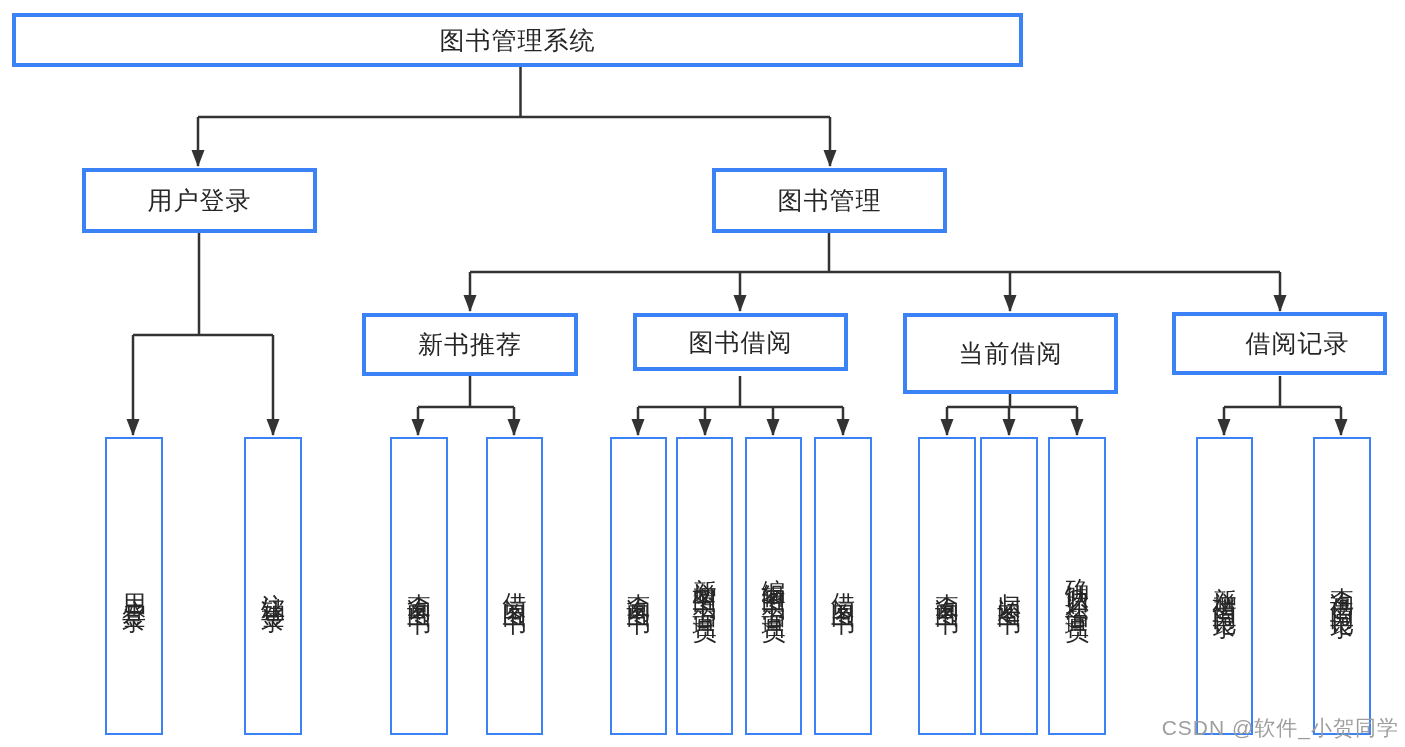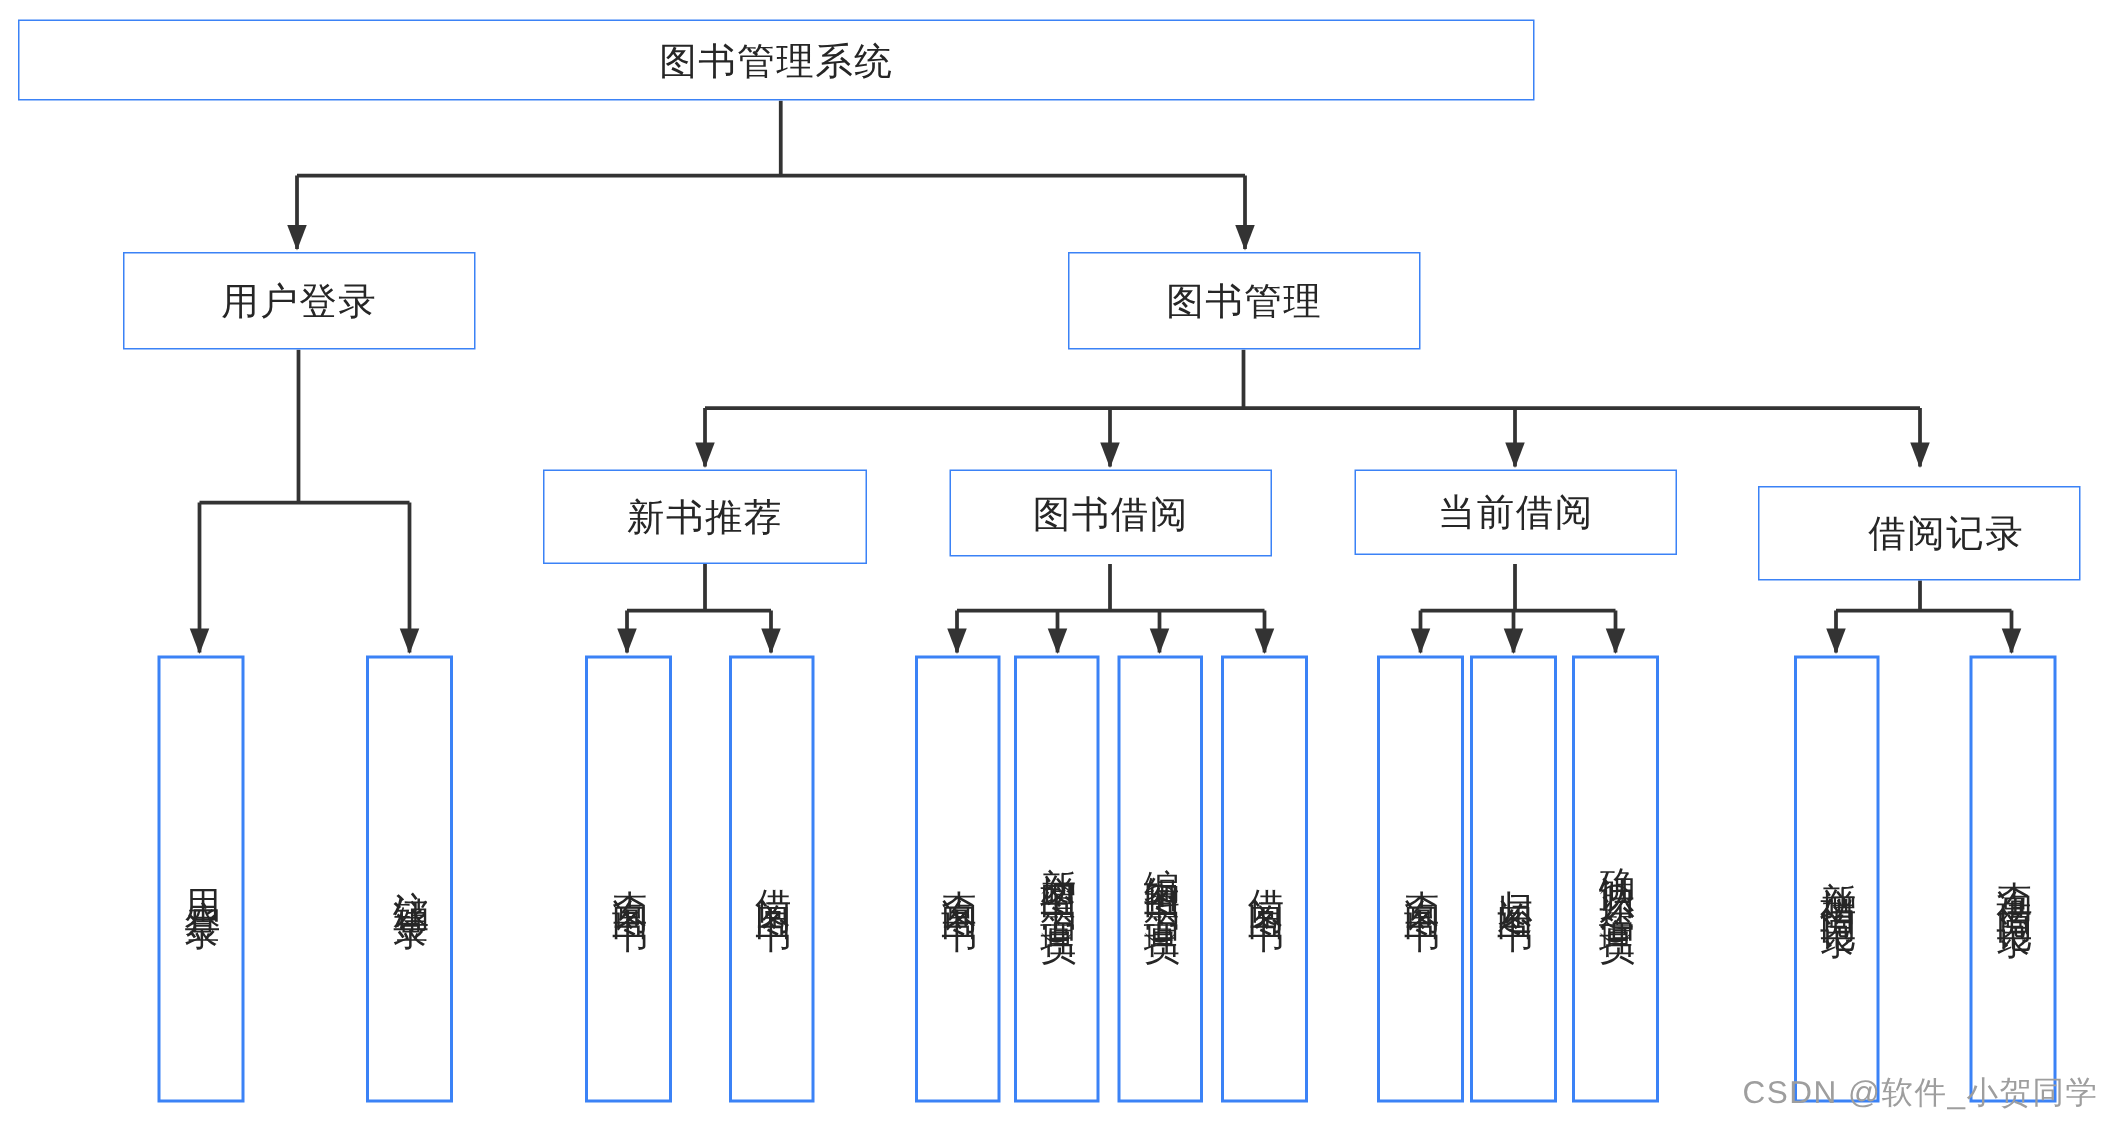"图书管理系统" .box { border: 1px solid #3b82f6 -> 4px solid #3b82f6 }
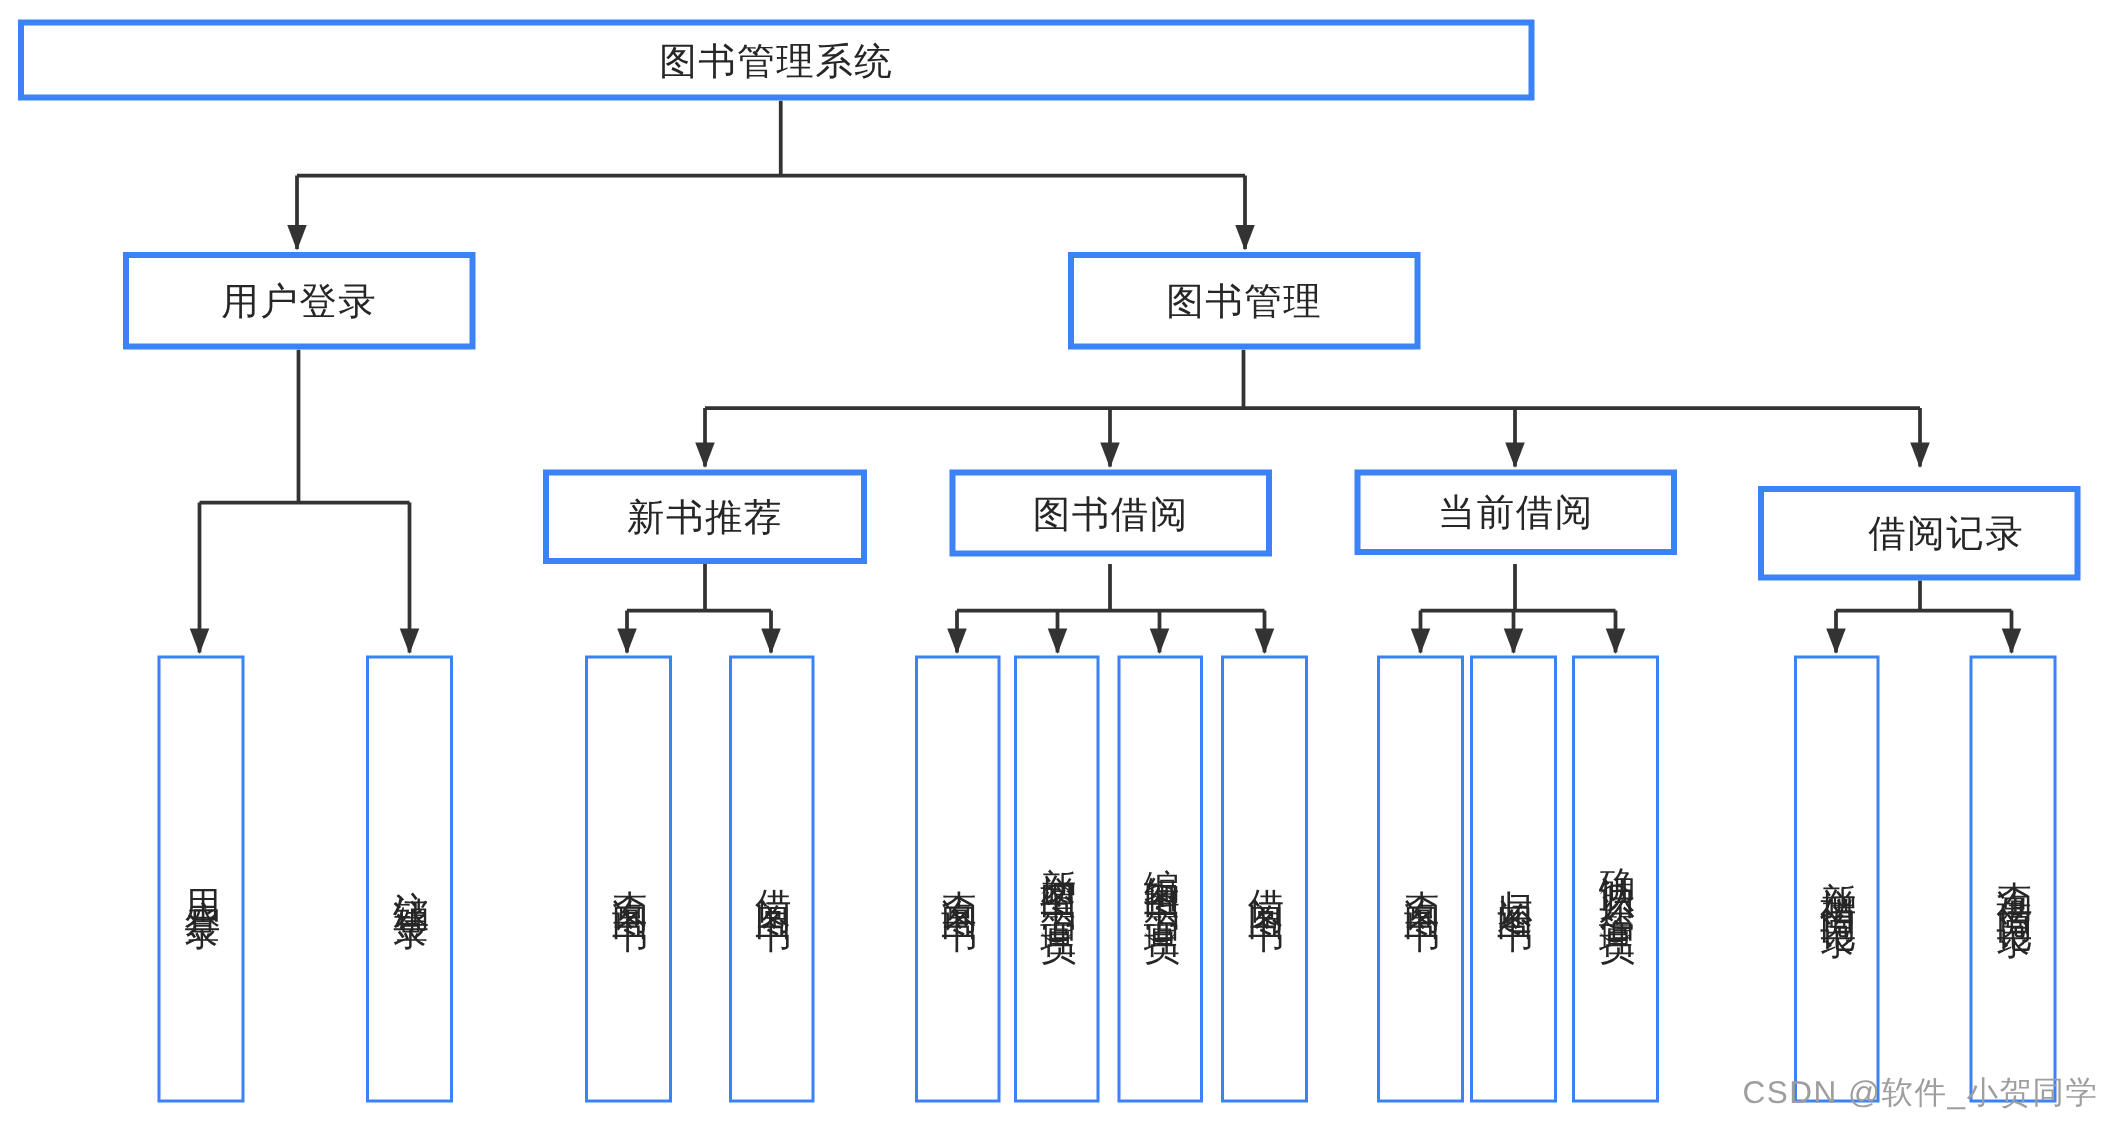"当前借阅" div.box { height: 57px -> 81px }
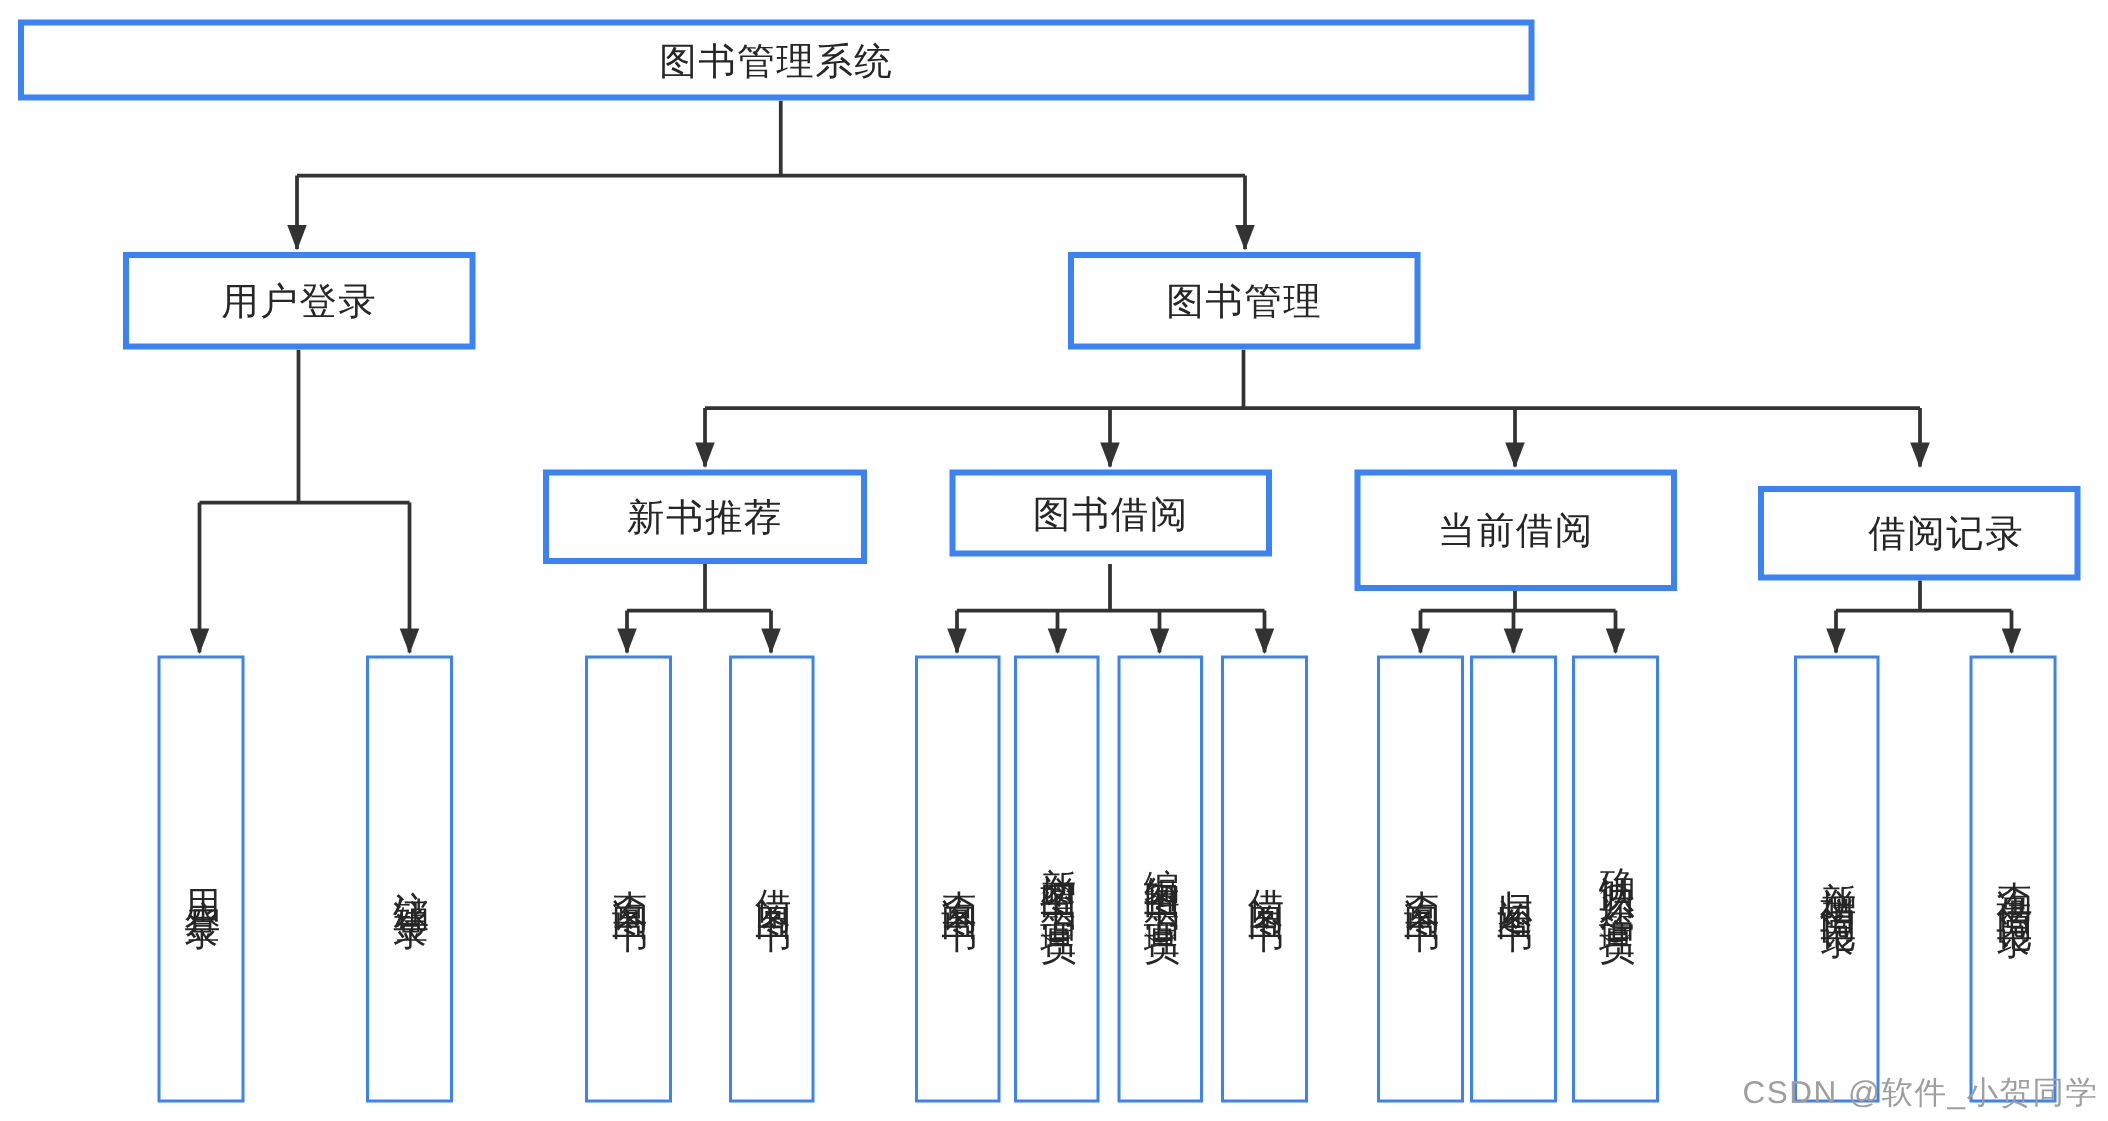"借阅记录" div.box { top: 324px -> 312px }
